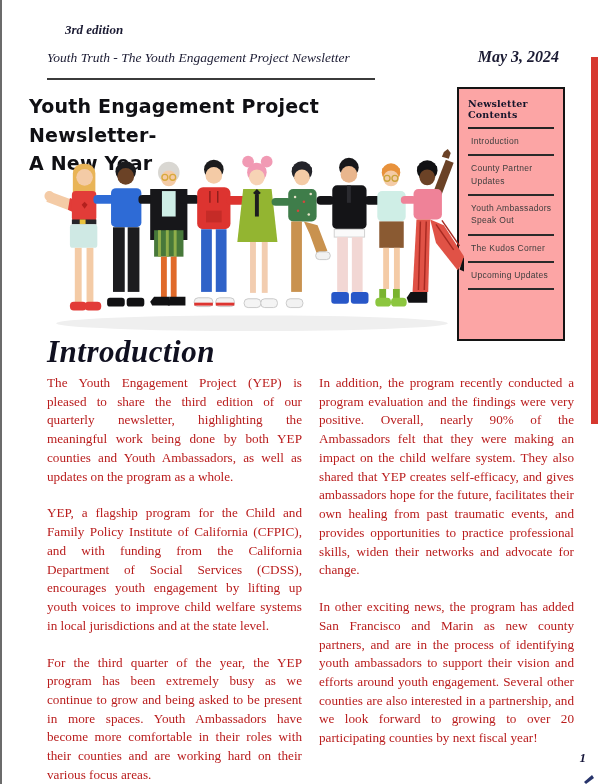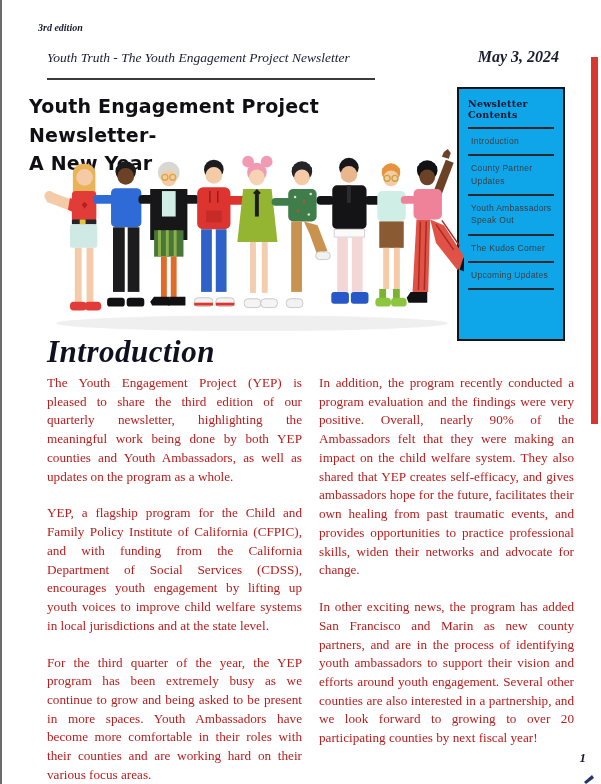"3rd edition" .edition { font-size: 10px -> 13px; left: 36px -> 63px }
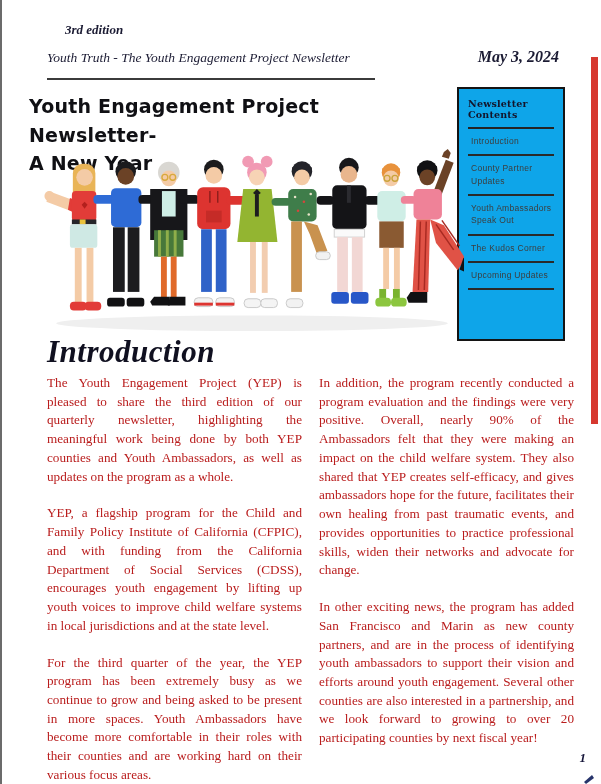"Newsletter Contents" .contents-box { background: #0ea5e9 -> #fca5a5 }
